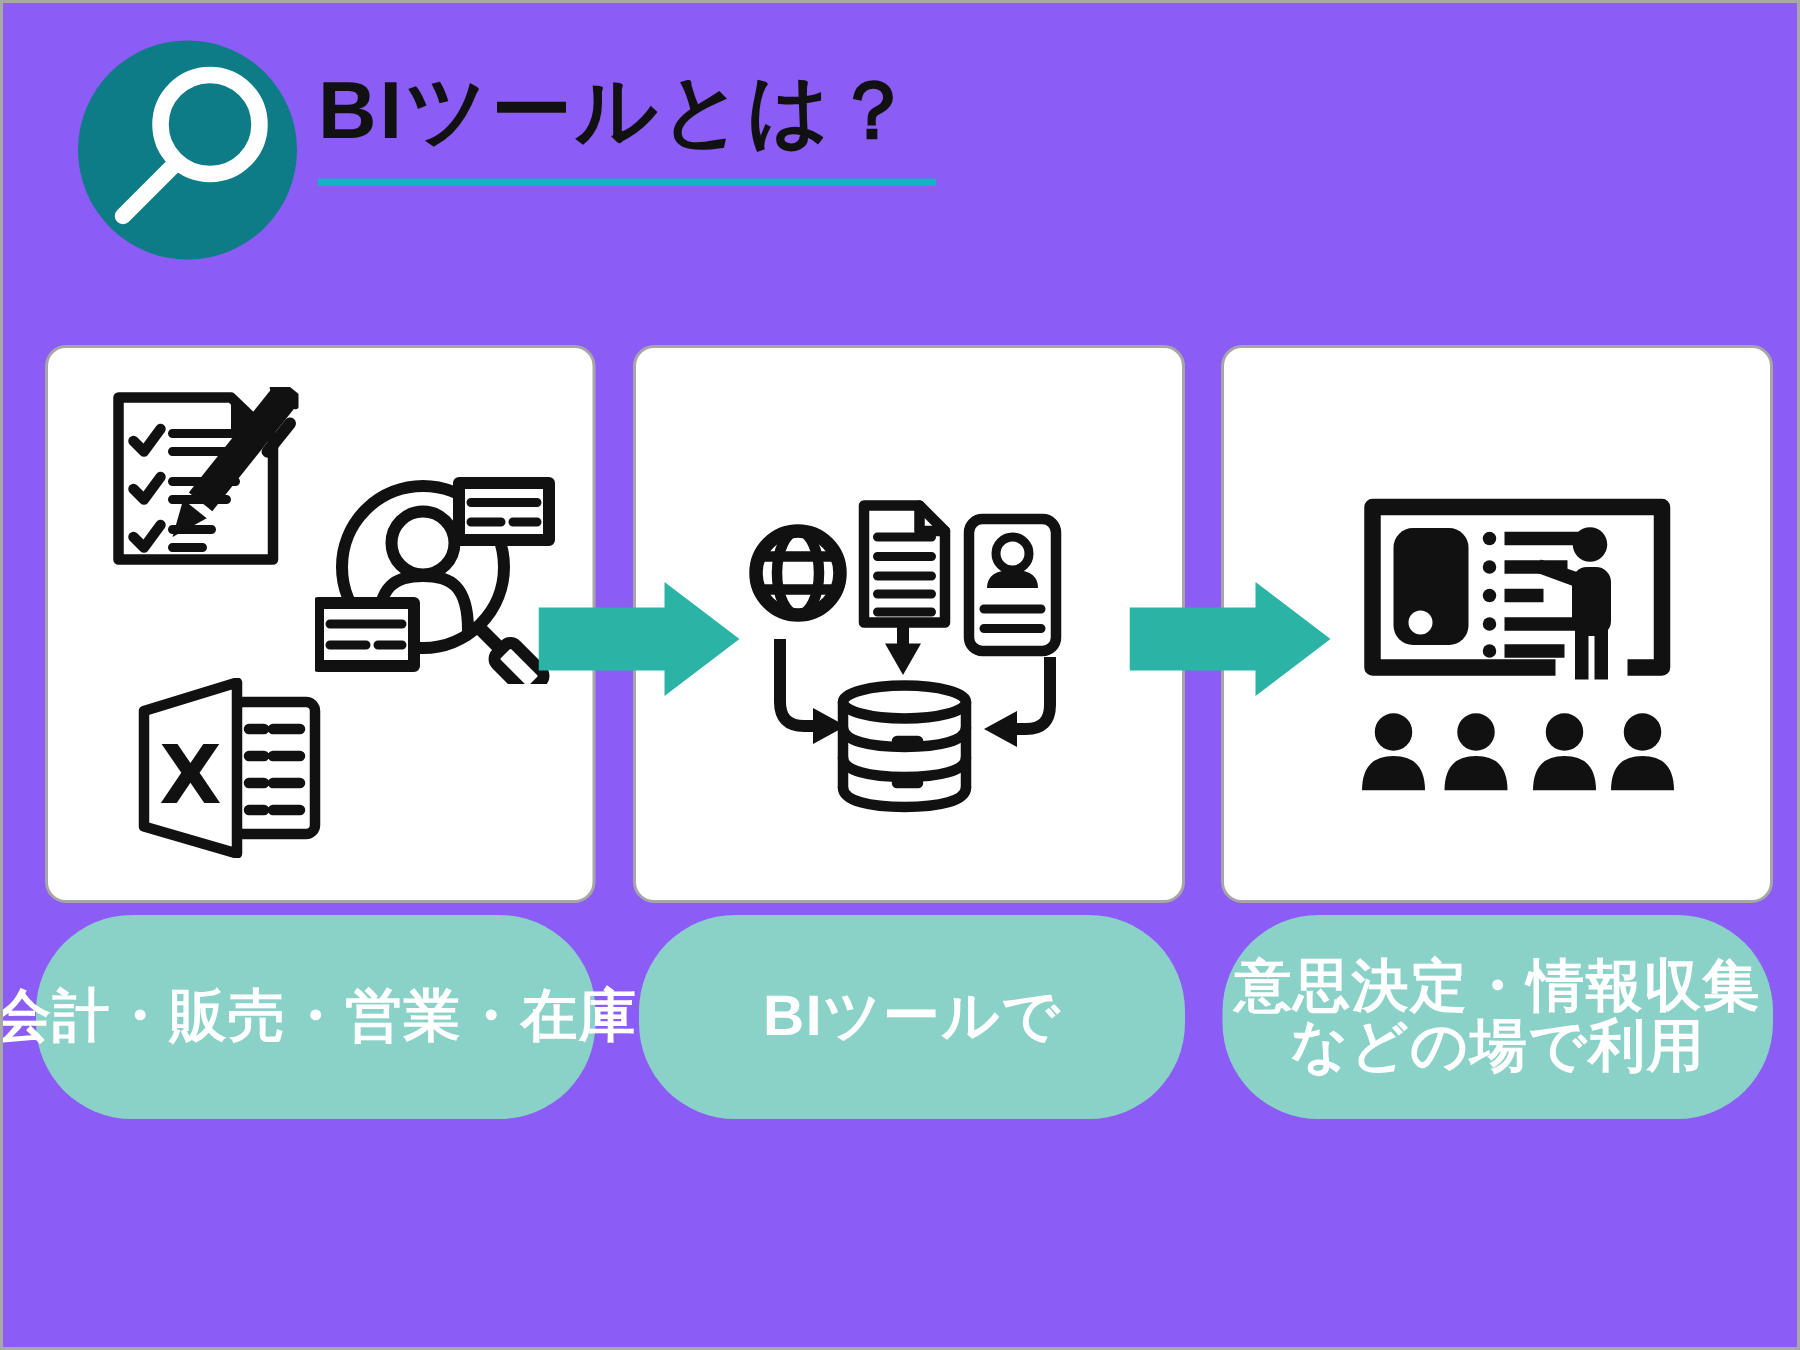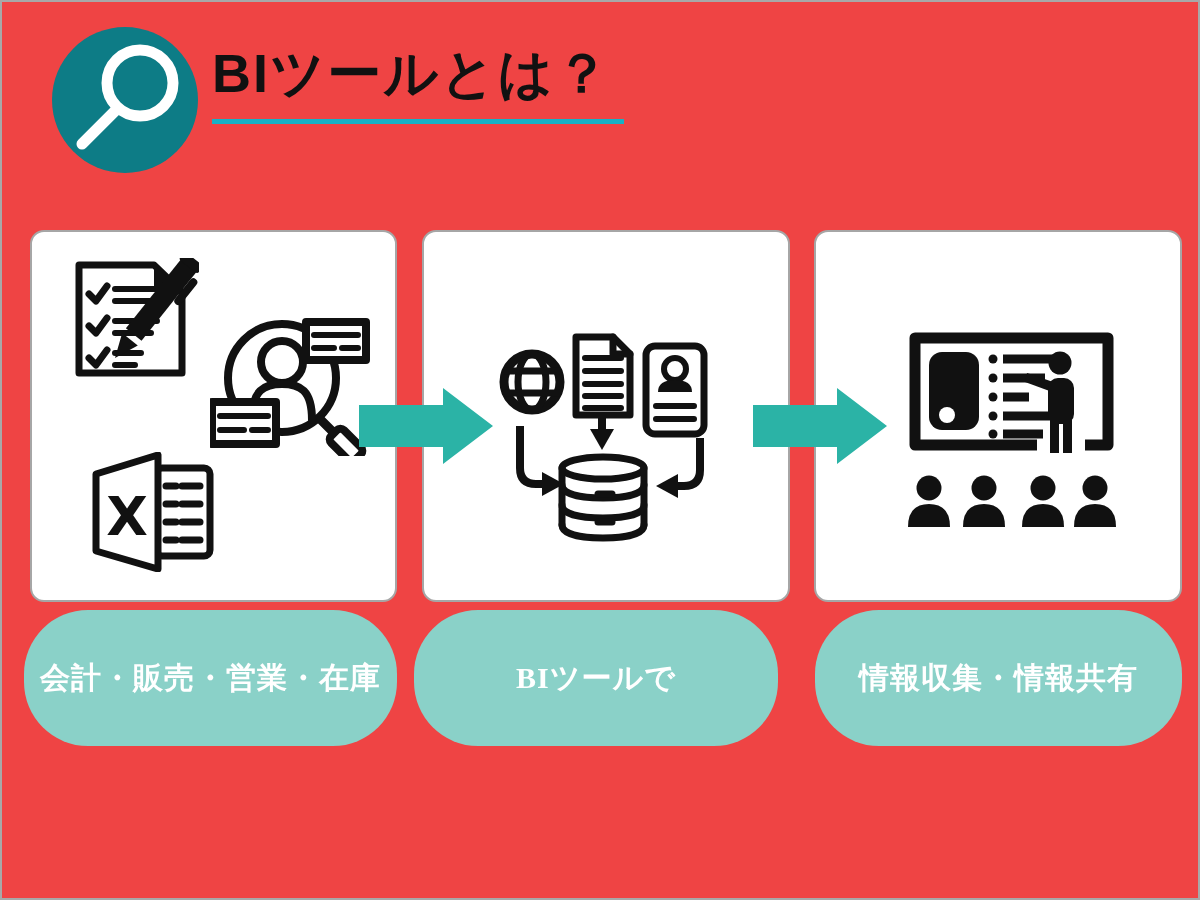"BIツールとは？" .page { background: #ef4444 -> #8b5cf6 }
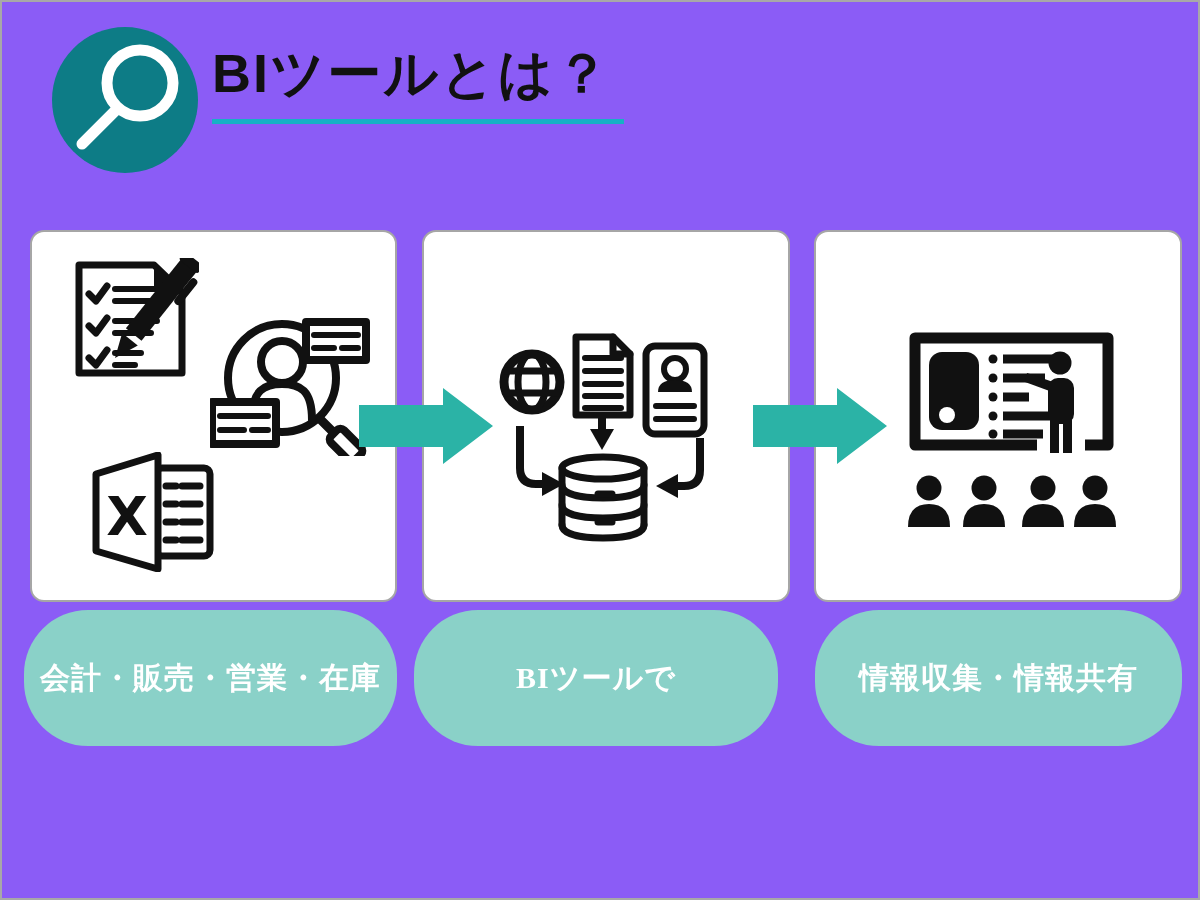"会計・販売・営業・在庫" .pill { font-size: 30px -> 38px }
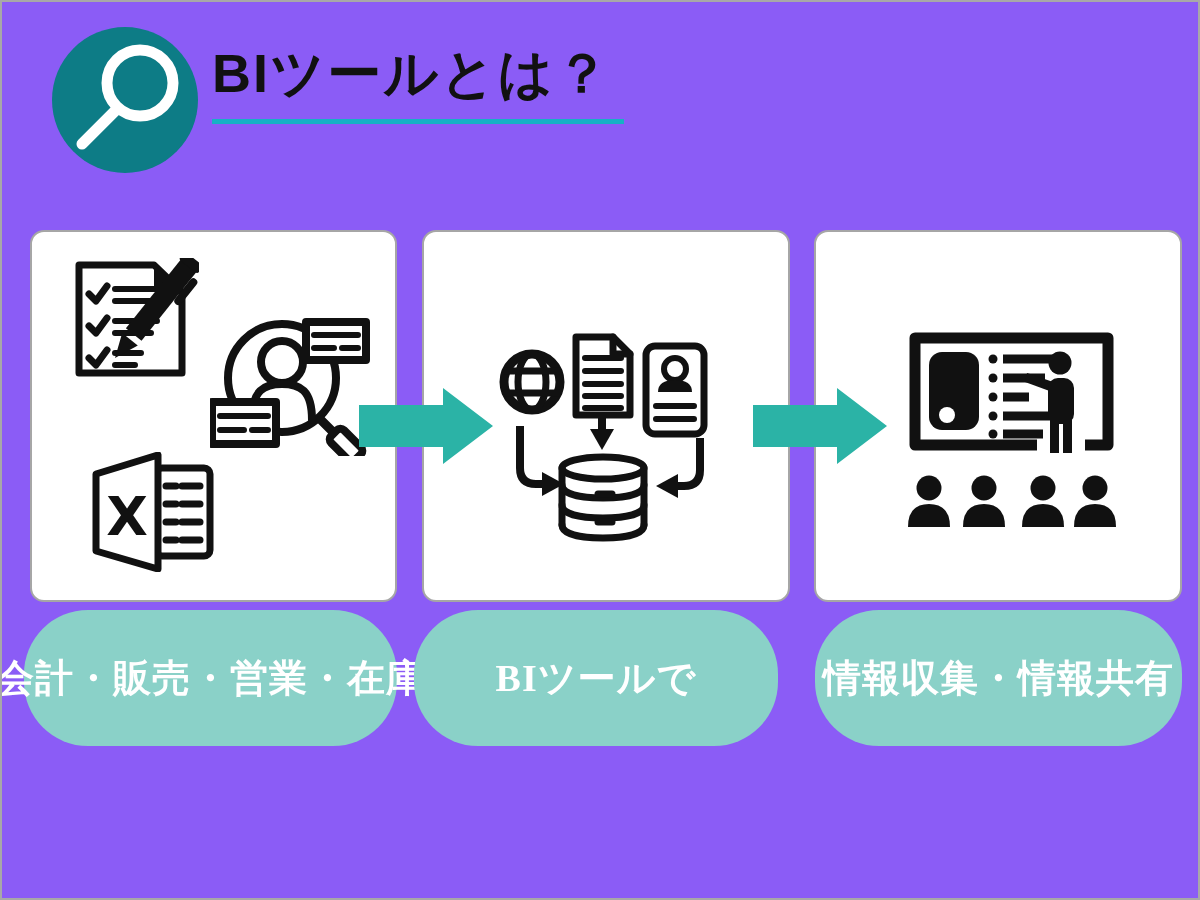"BIツールで" #pill-2 { font-family: Liberation Serif, serif -> none; left: 412px -> 424px }
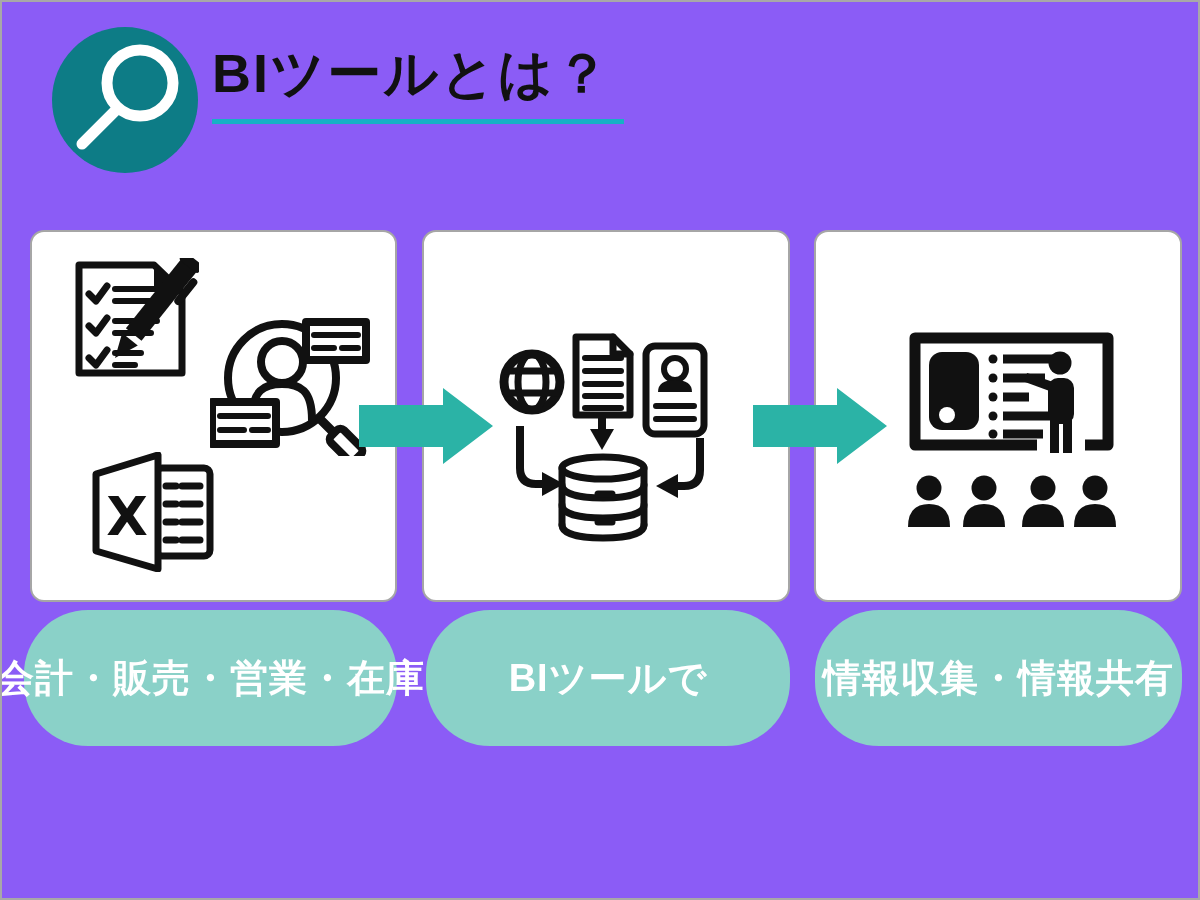"情報収集・情報共有" span { text: 情報収集・情報共有 -> 意思決定・情報収集 }
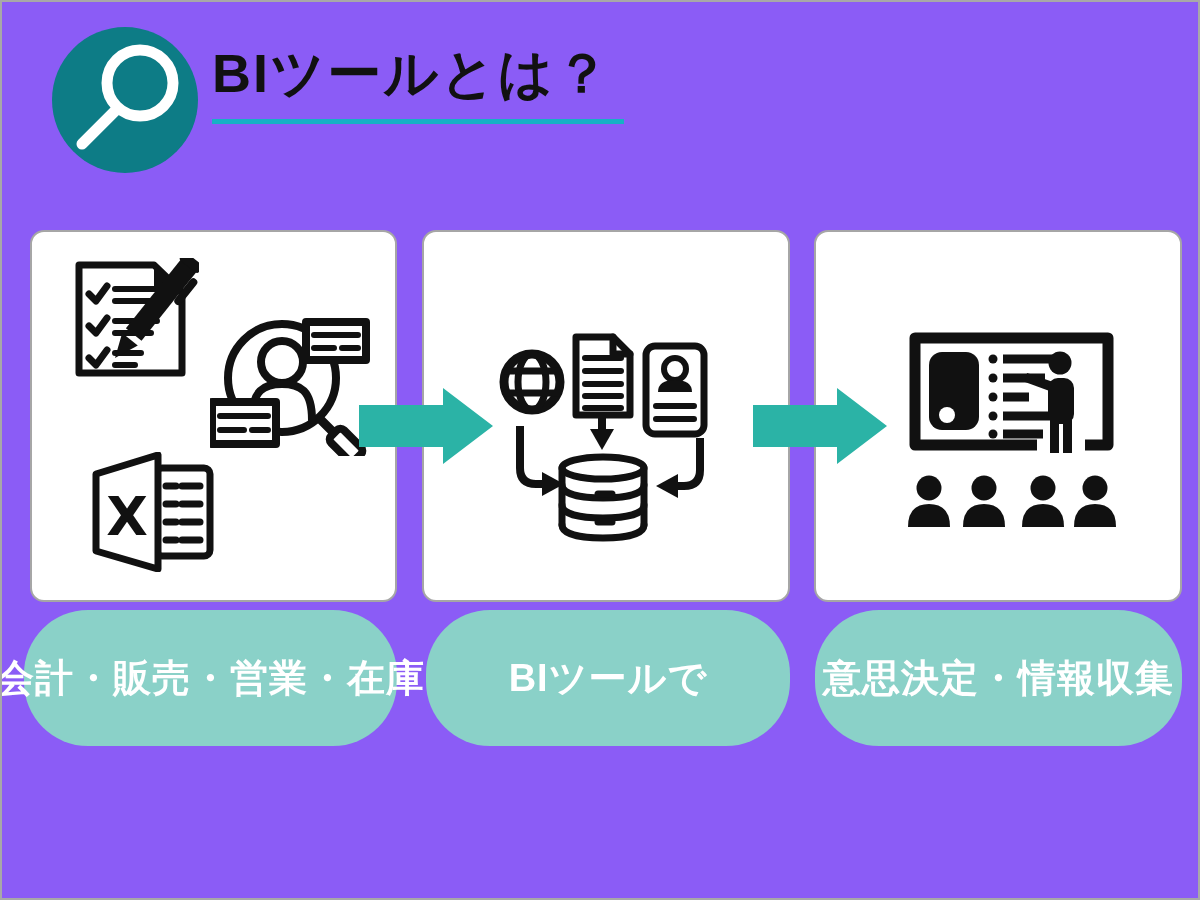"などの場で利用" span { html: none -> <span>などの場で利用</span> }
